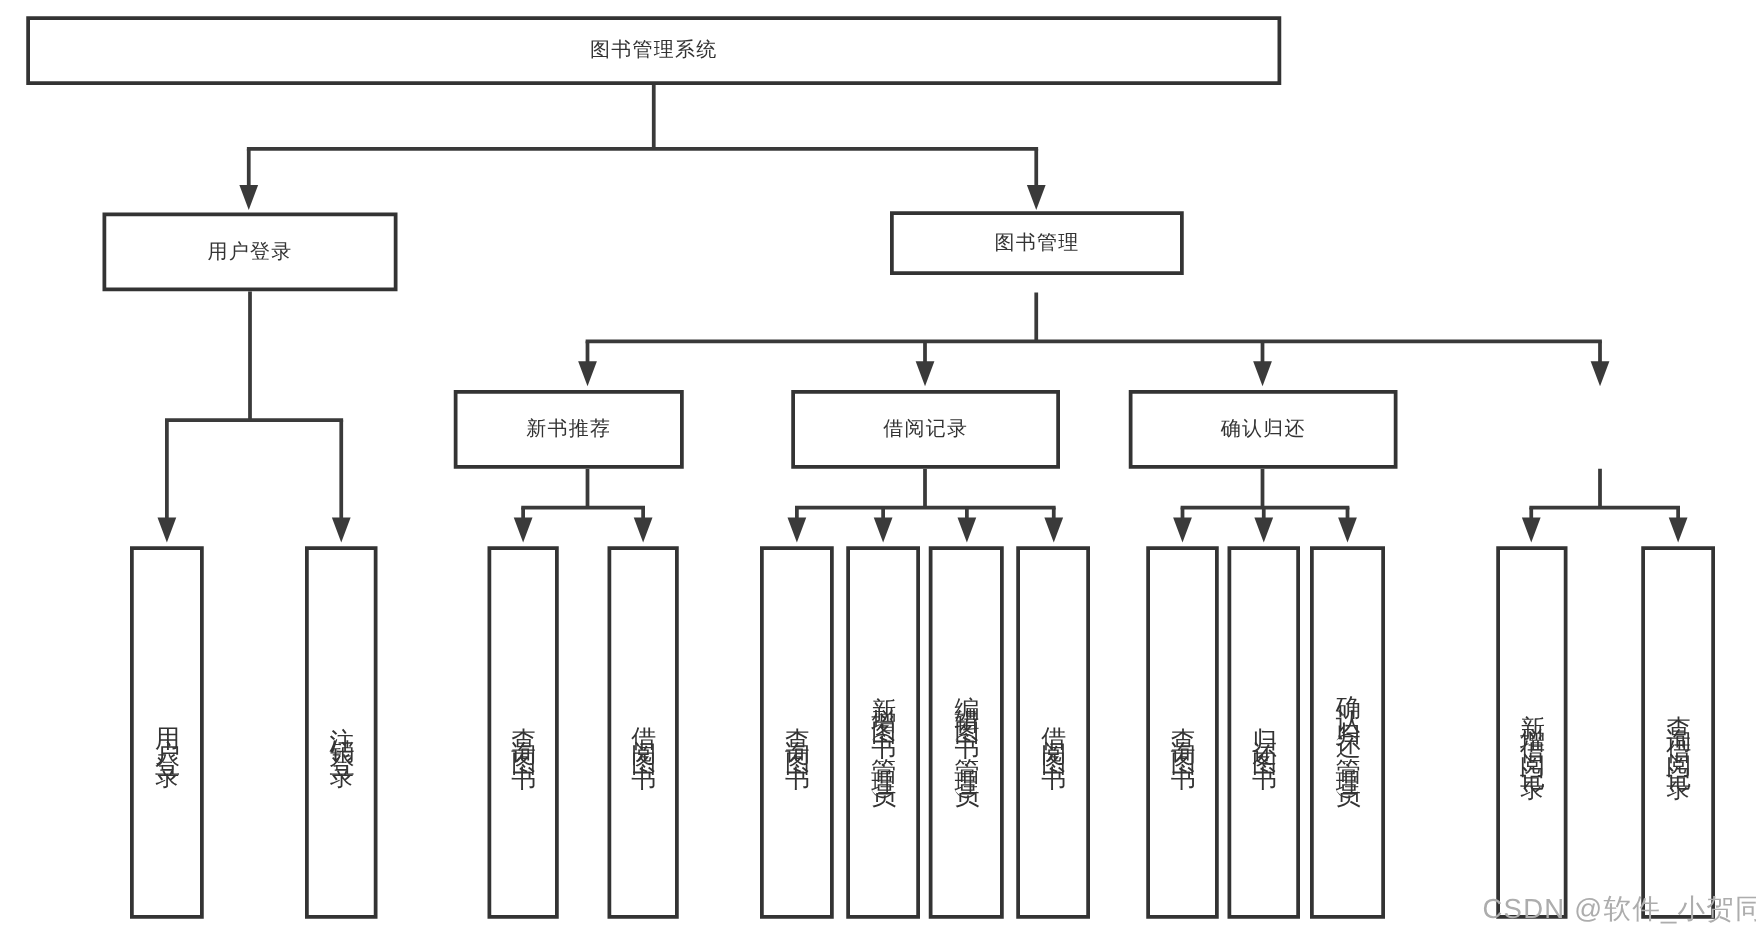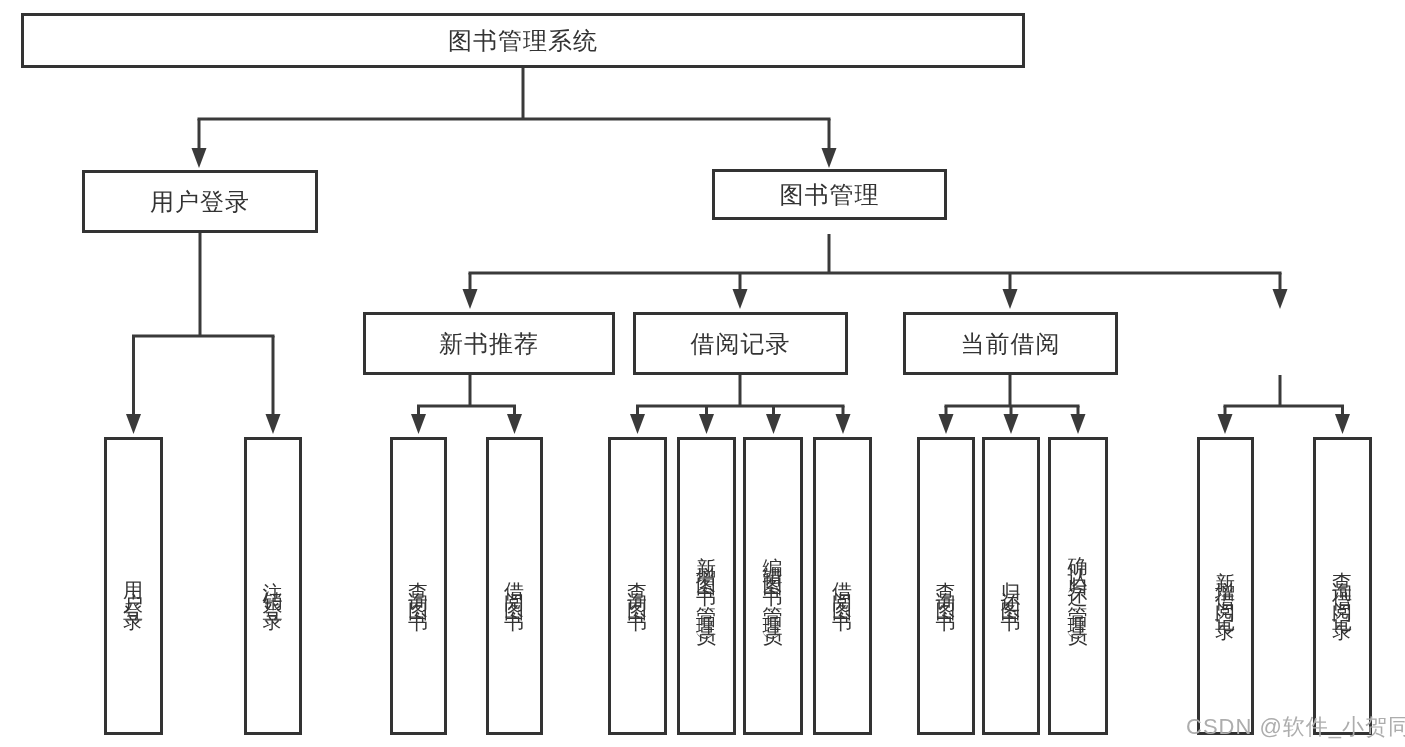"图书管理系统" .box { font-size: 24px -> 16px }
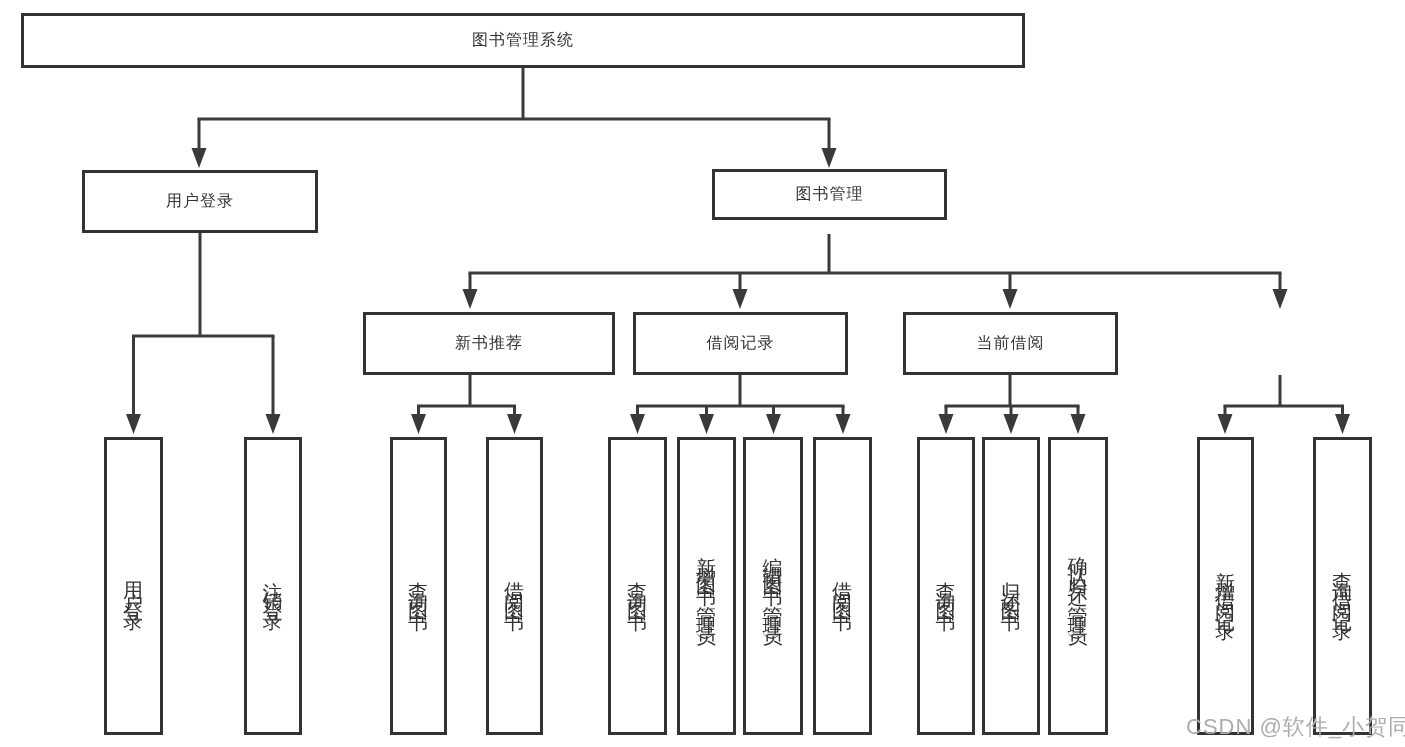"新书推荐" div.box { width: 252px -> 184px }
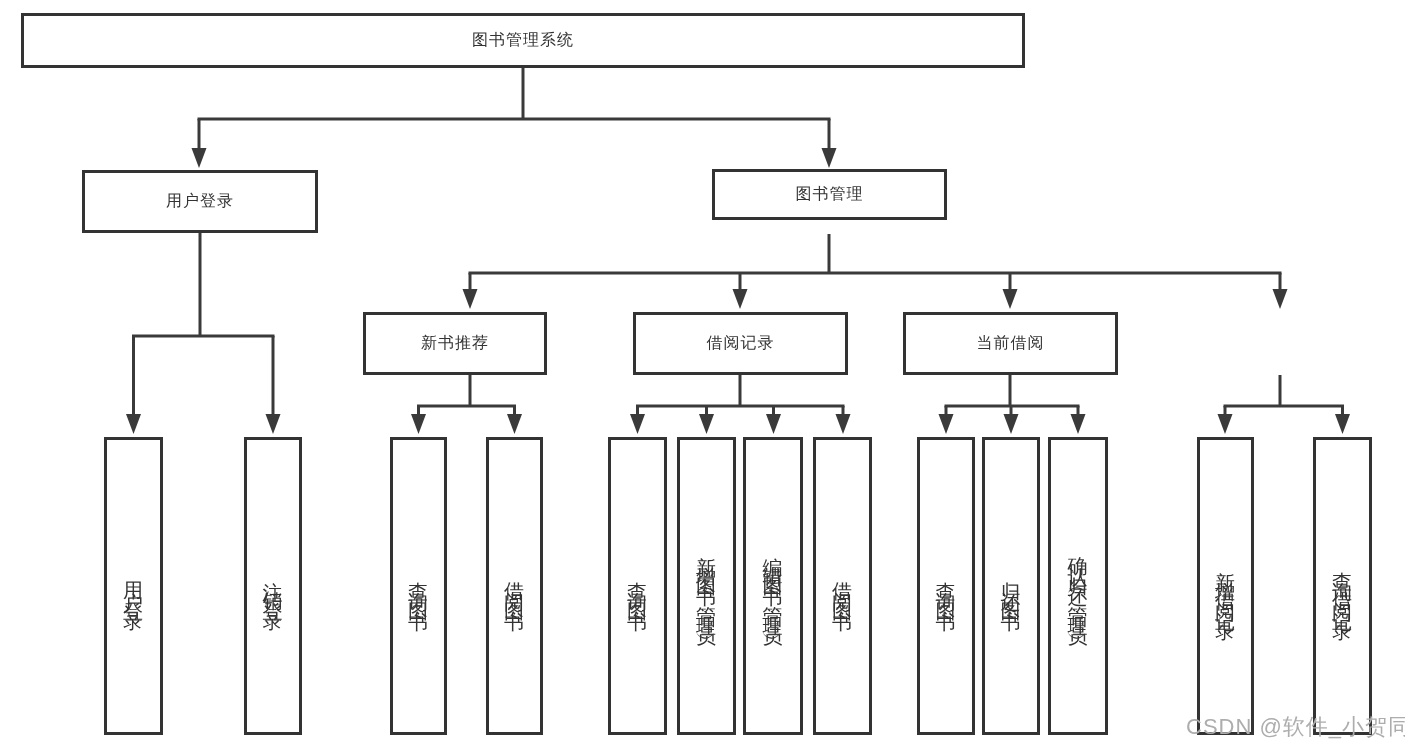"当前借阅" span { text: 当前借阅 -> 确认归还 }
